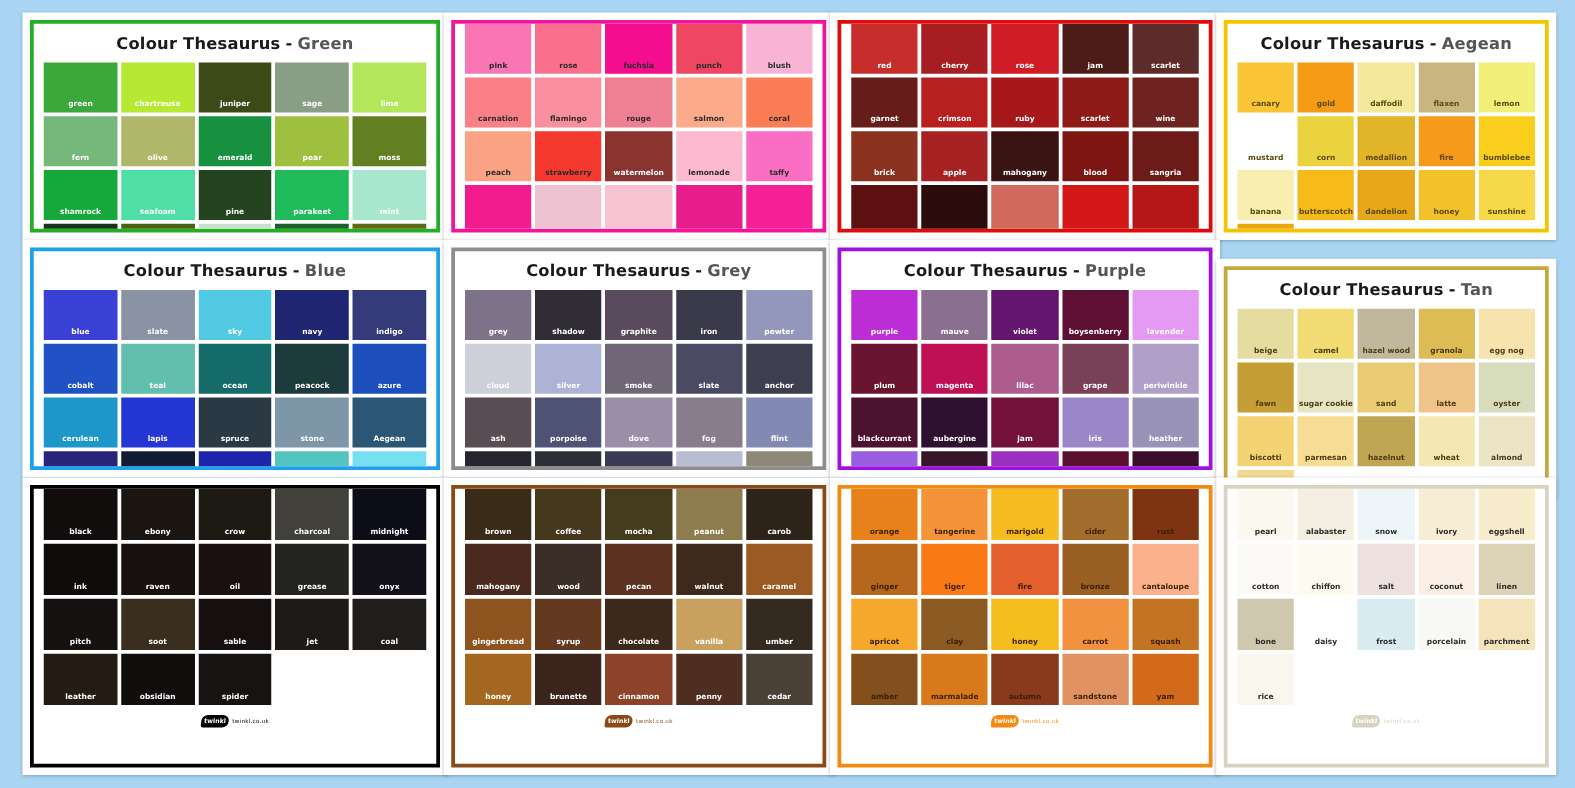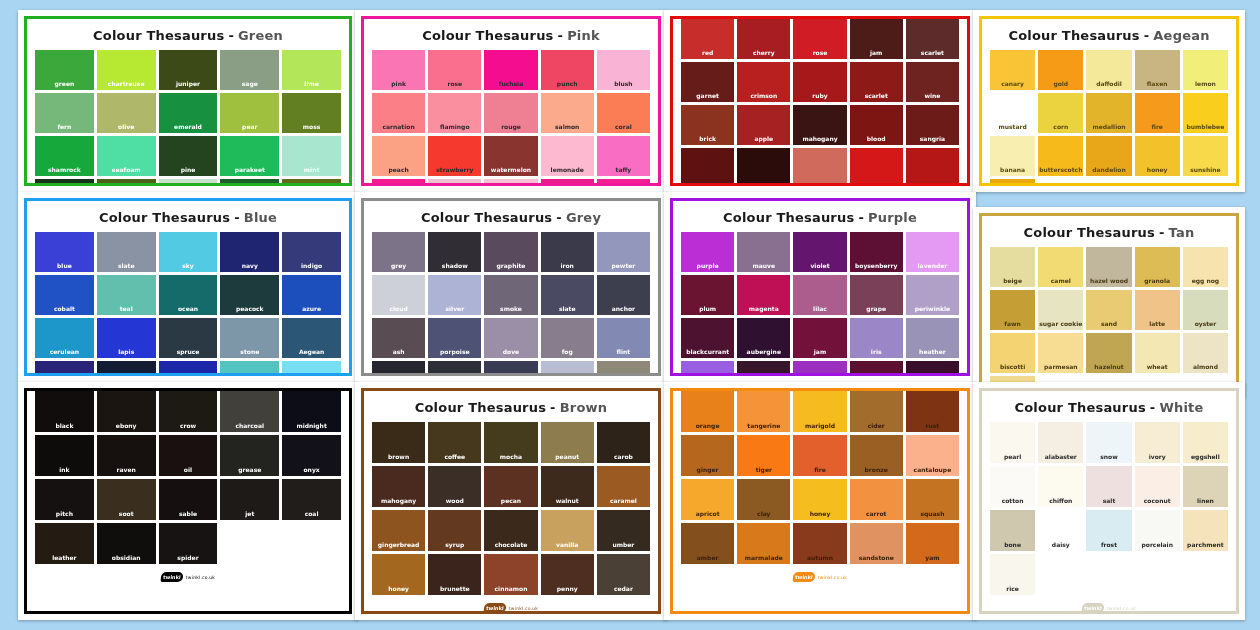"Colour Thesaurus - Pink" div.panel-title { html: <div><span>Colour Thesaurus</span><span>-</span><span>Pink</span></div> -> none }
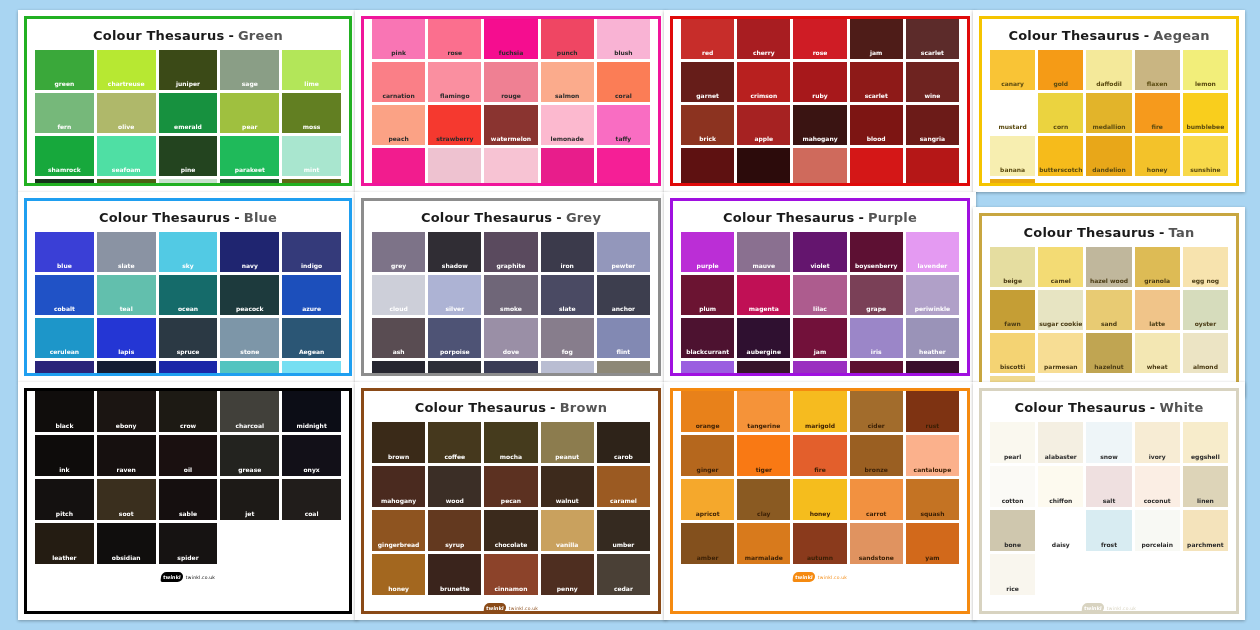"Colour Thesaurus - Brown" div.panel-title { html: <div><span>Colour Thesaurus</span><span>-</span><span>Brown</span></div> -> none }
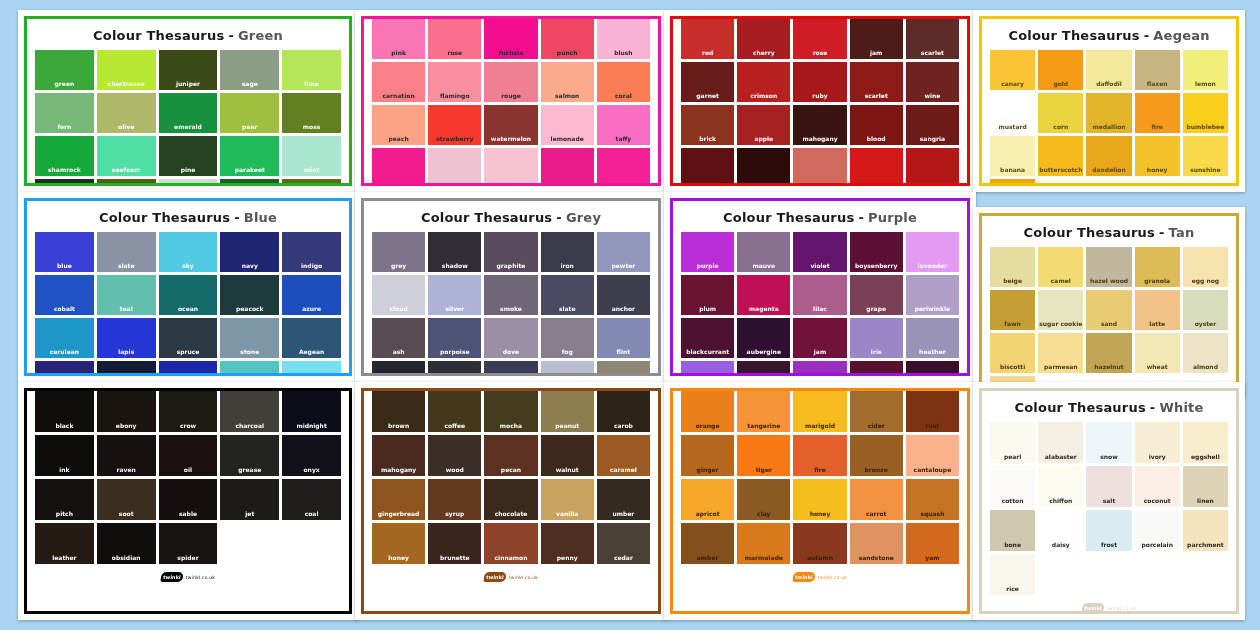"Colour Thesaurus - White" div.panel-title { html: <div><span>Colour Thesaurus</span><span>-</span><span>White</span></div> -> none }
